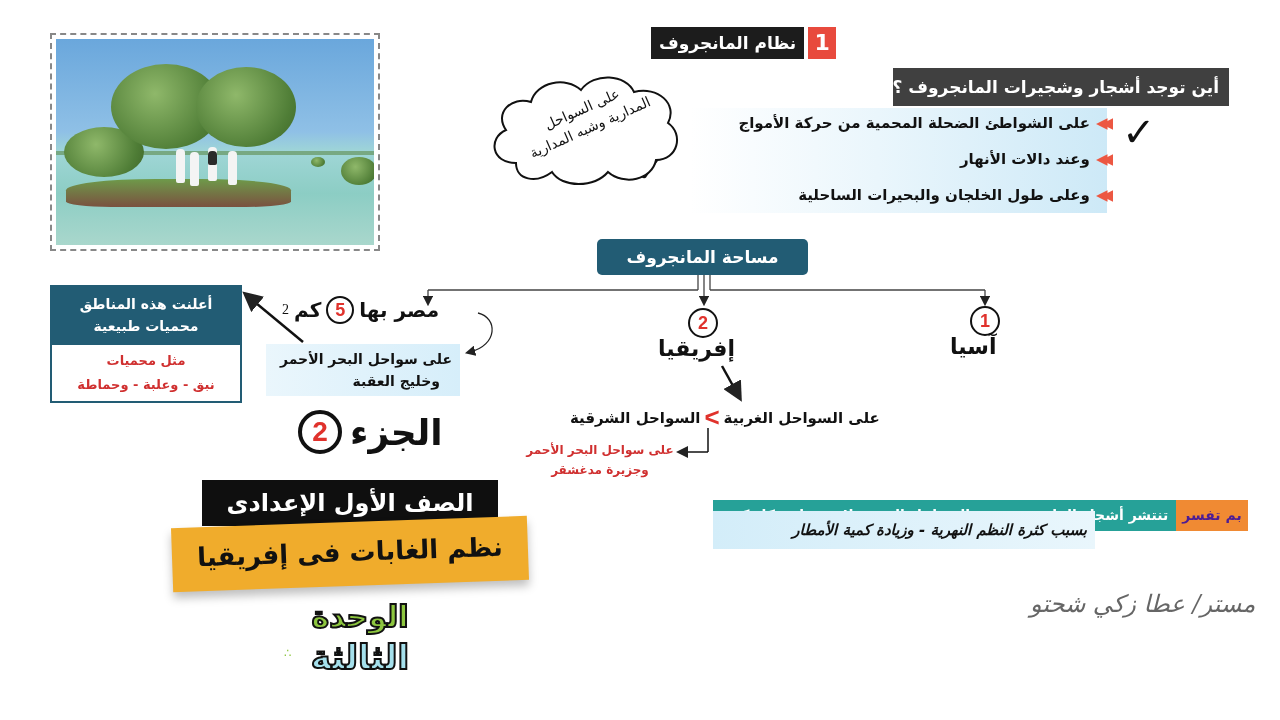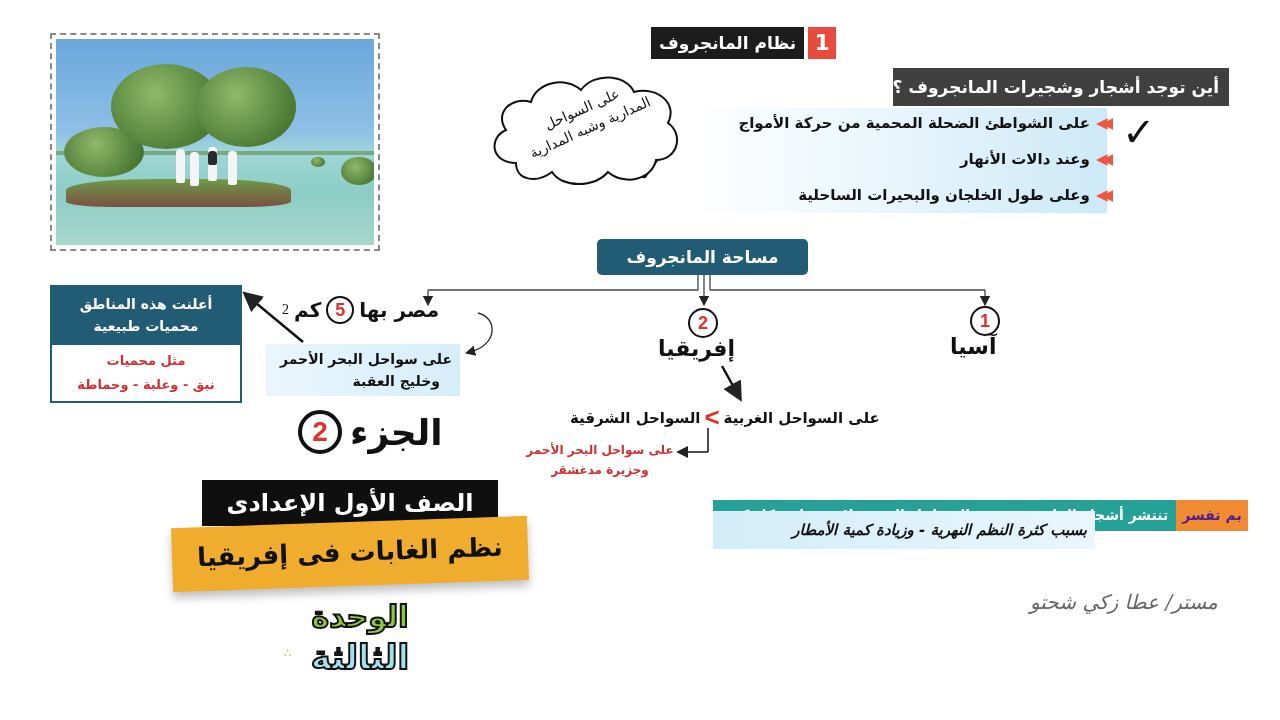"مستر/ عطا زكي شحتو" .signature { font-size: 20px -> 24px }
